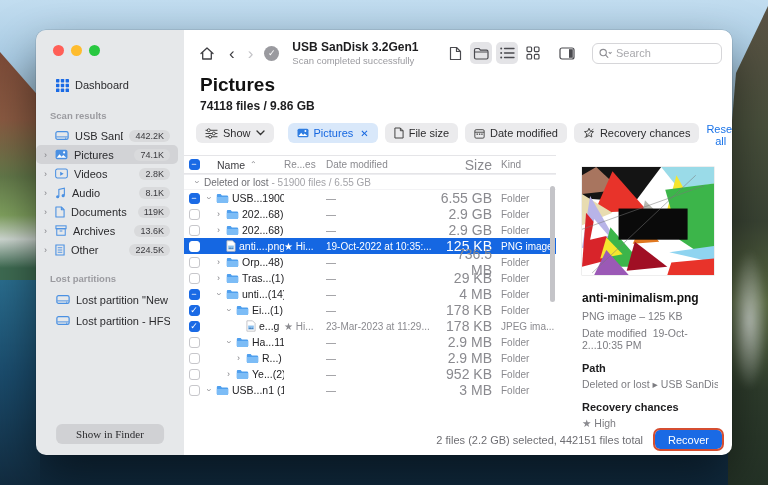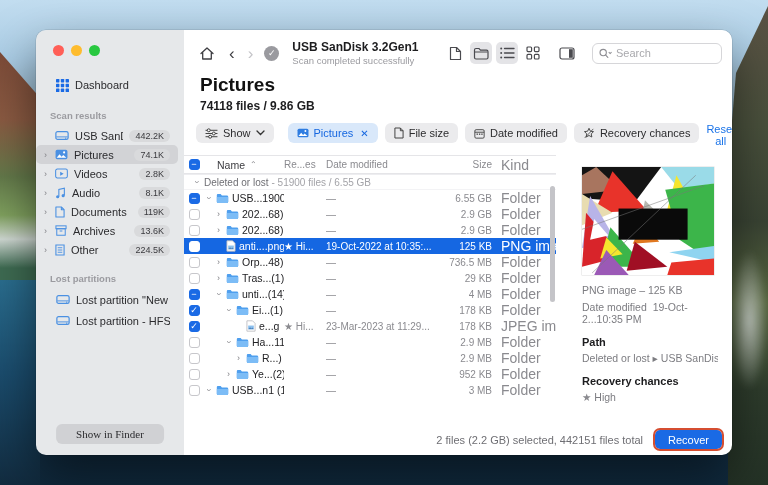"Size" .c-size { font-size: 10px -> 14px }
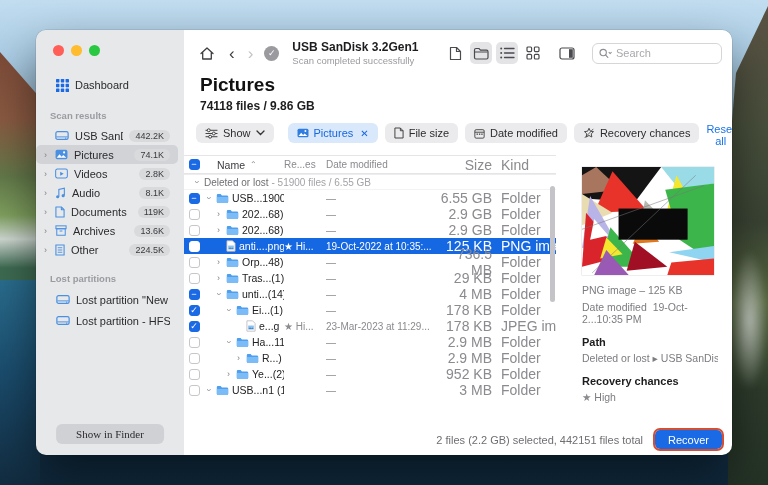"Kind" .c-kind { font-size: 14px -> 10px }
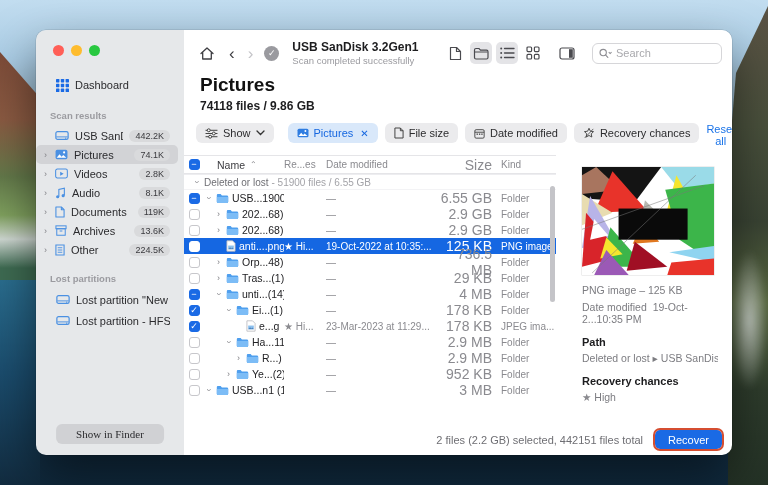"anti-minimalism.png" div.pv-name { html: none -> <div>anti-minimalism.png</div> }
